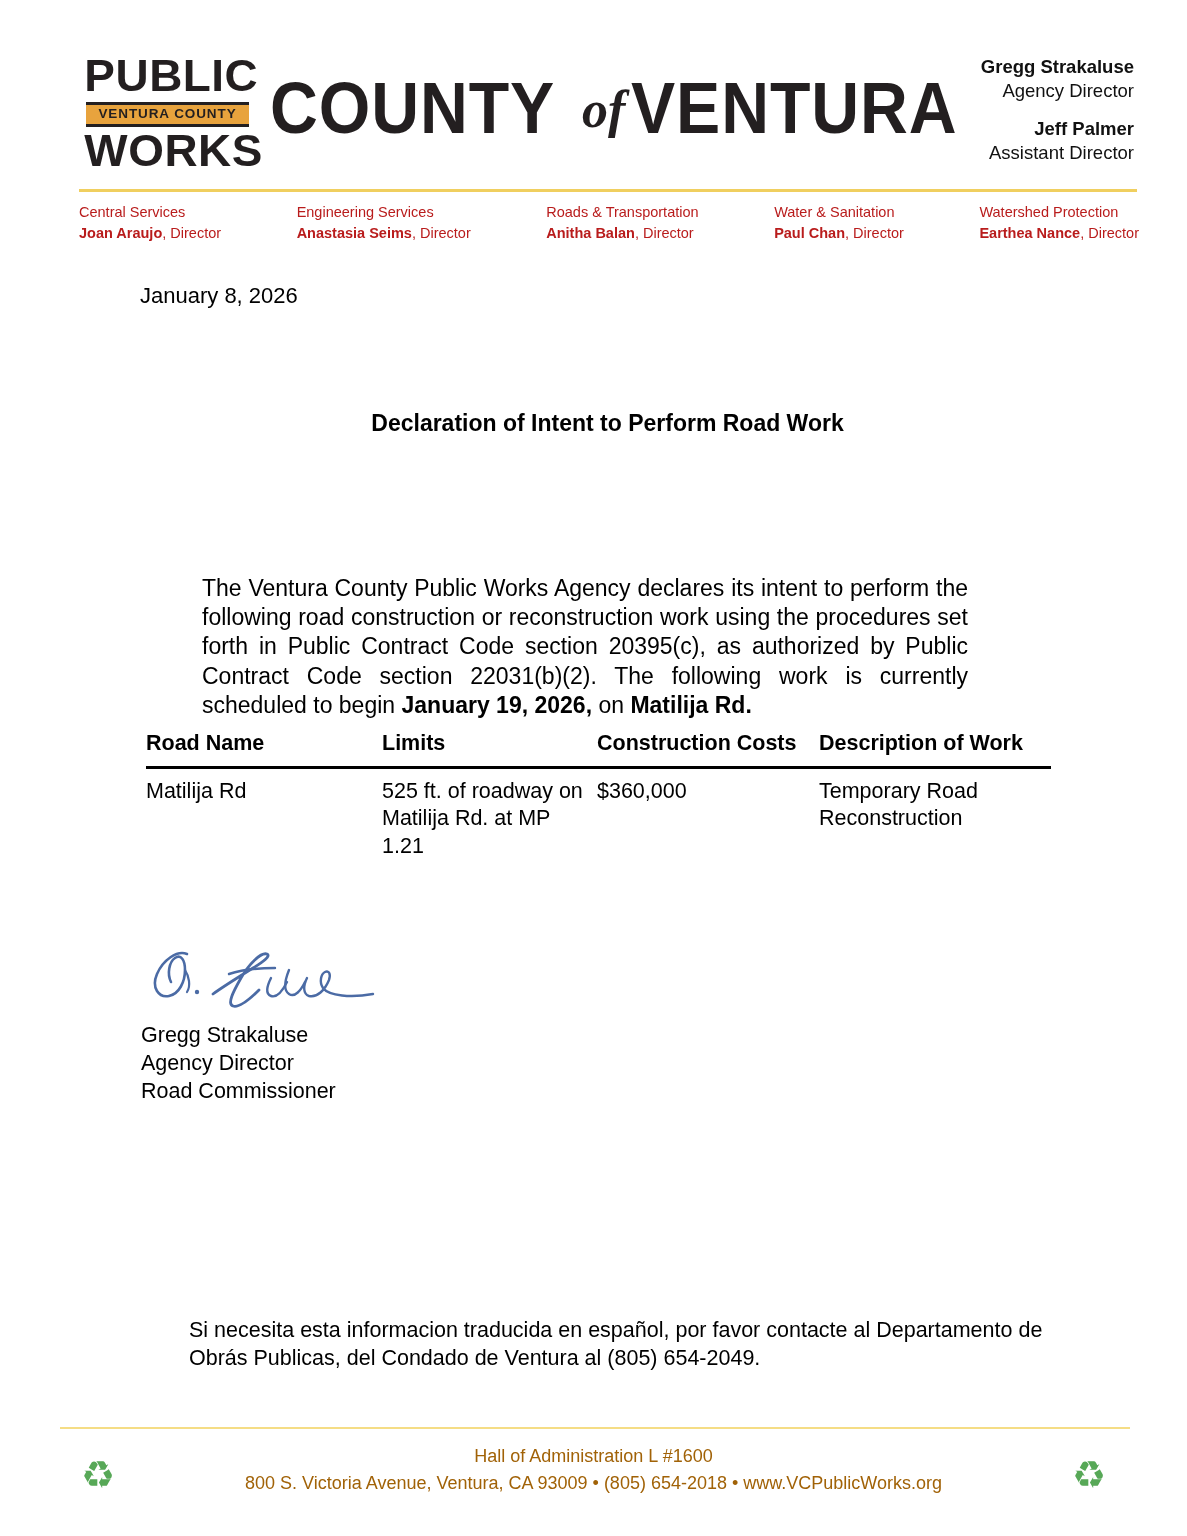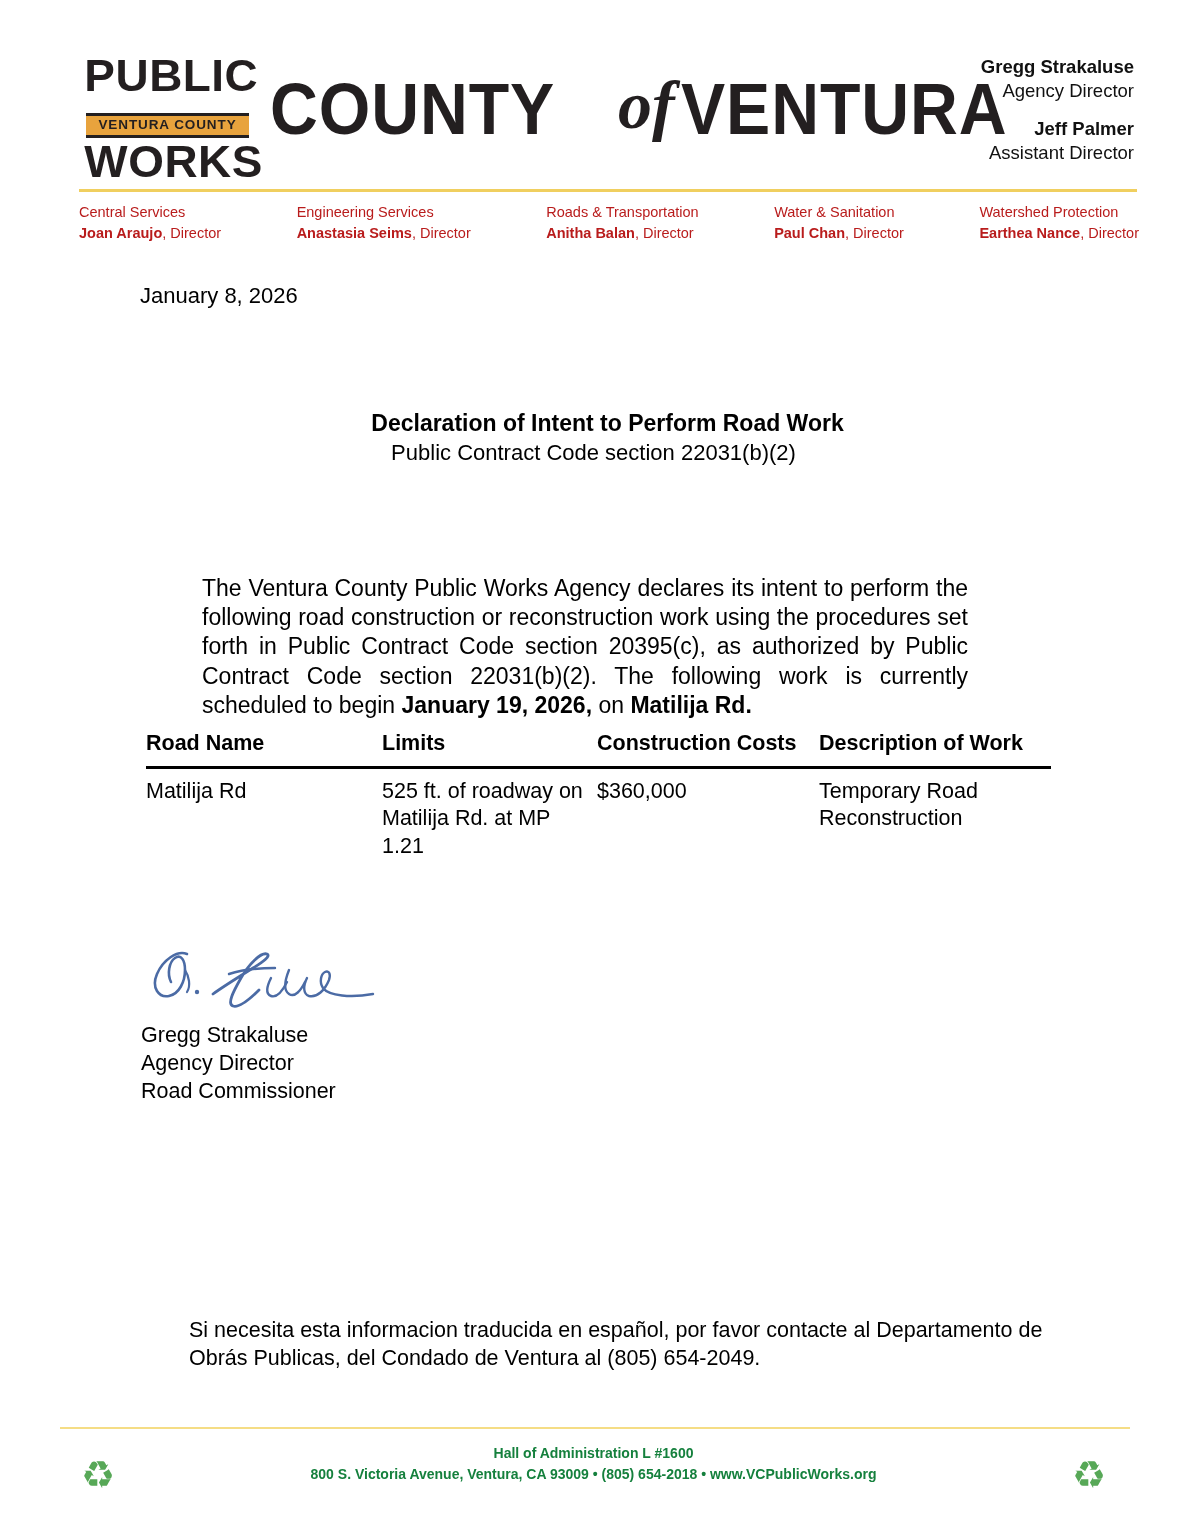"VENTURA COUNTY" .logo-bar { margin: 17px 0 3px 0 -> 6px 0 3px 0 }
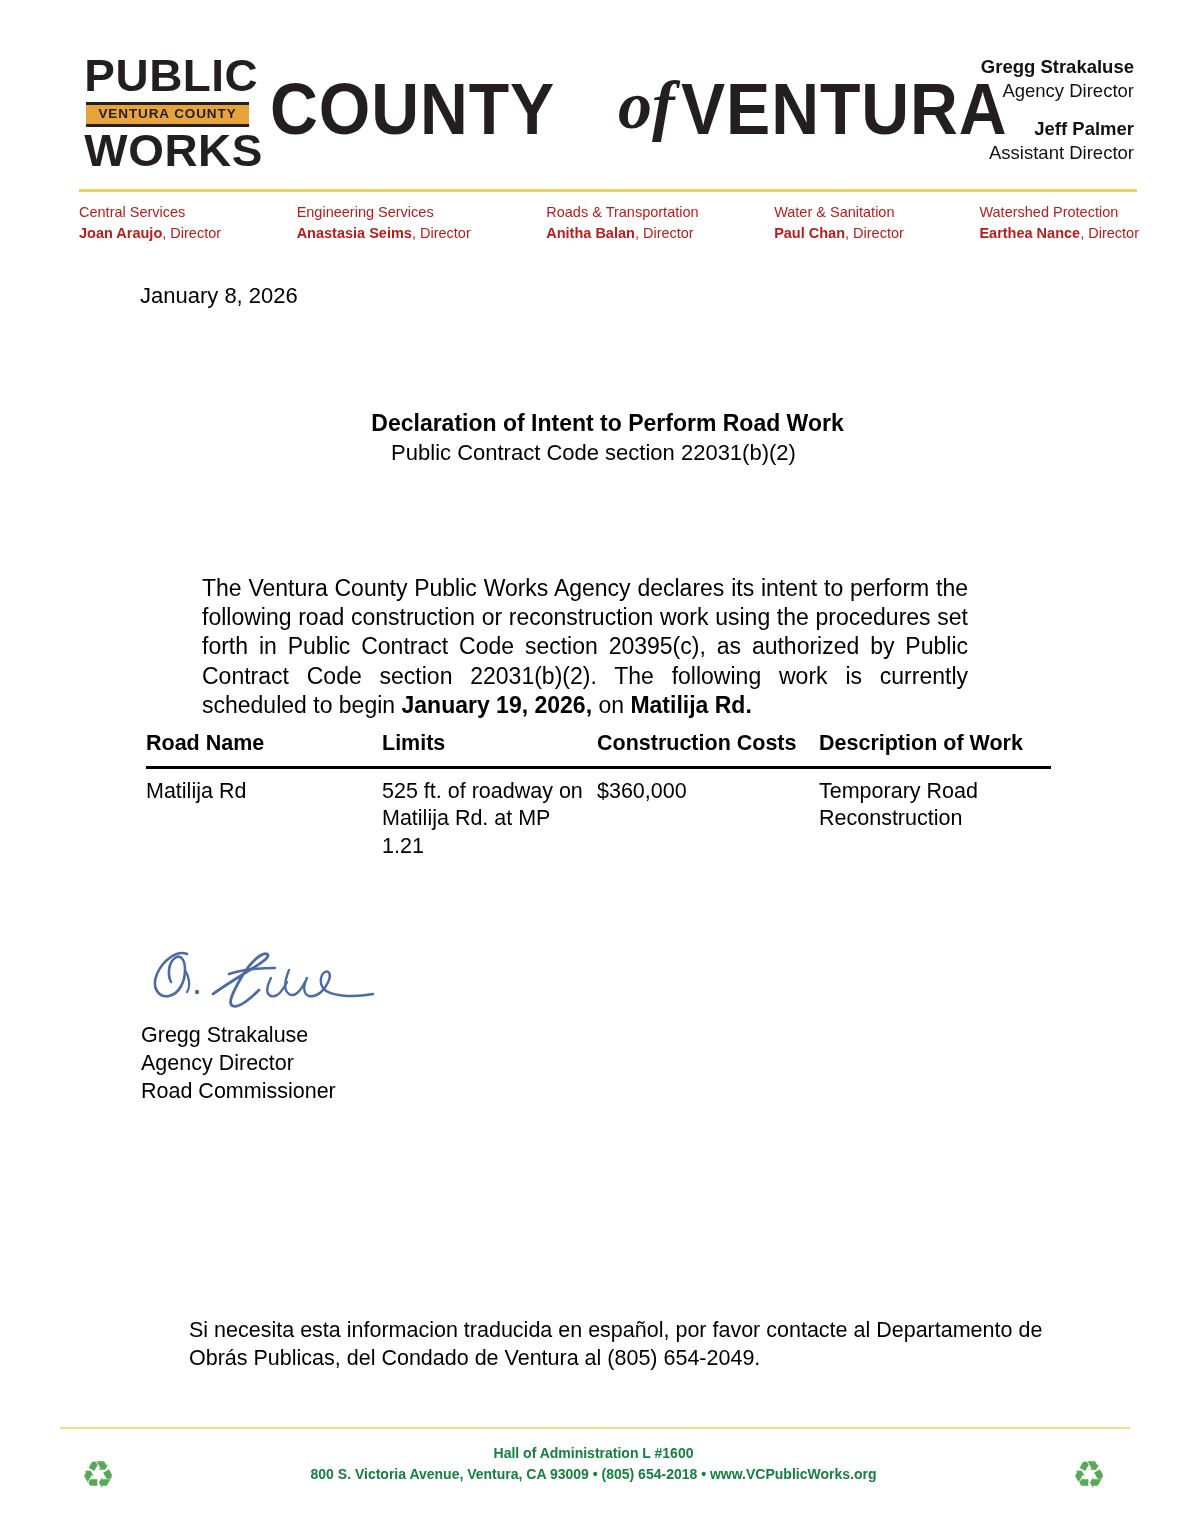"of" .county-title .ct-of { font-size: 68px -> 52px; margin-left: 36px -> none }
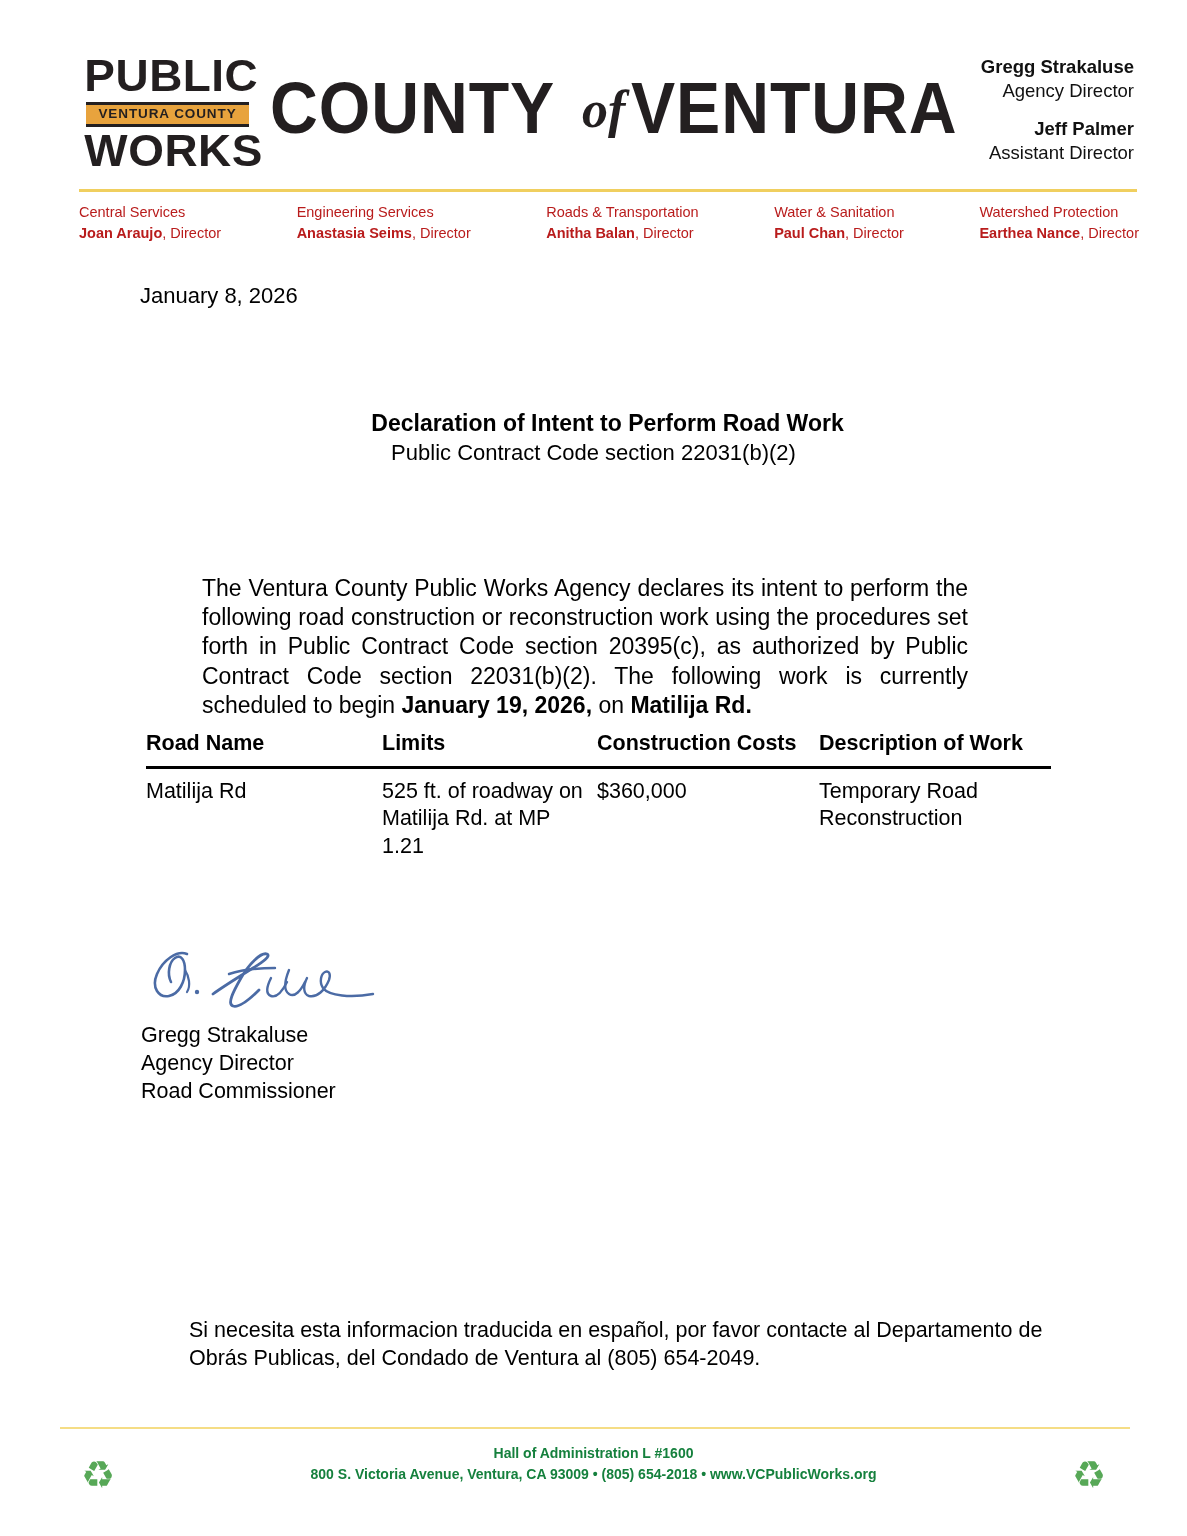"Public Contract Code section 22031(b)(2)" div.doc-subtitle { html: <div>Public Contract Code section 22031(b)(2)</div> -> none }
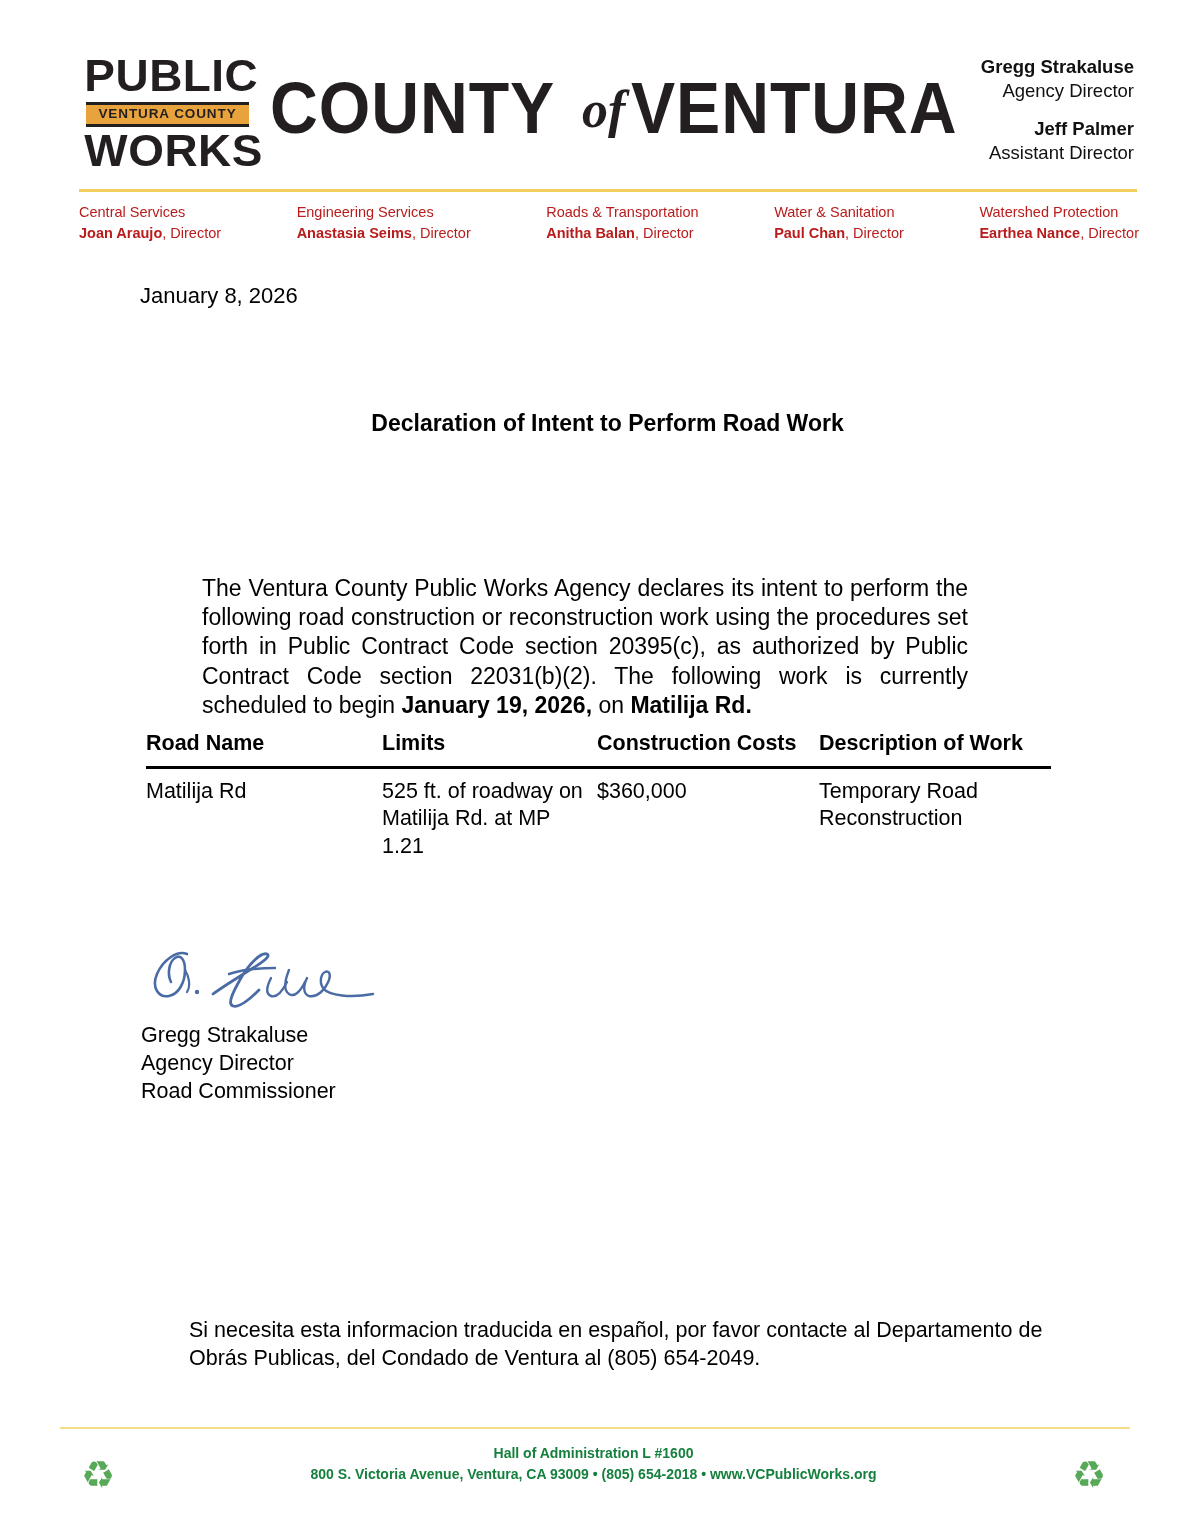"Hall of Administration L #1600" .footer-text { color: #15803d -> #a16207; font-size: 14px -> 18px; font-weight: bold -> none }
